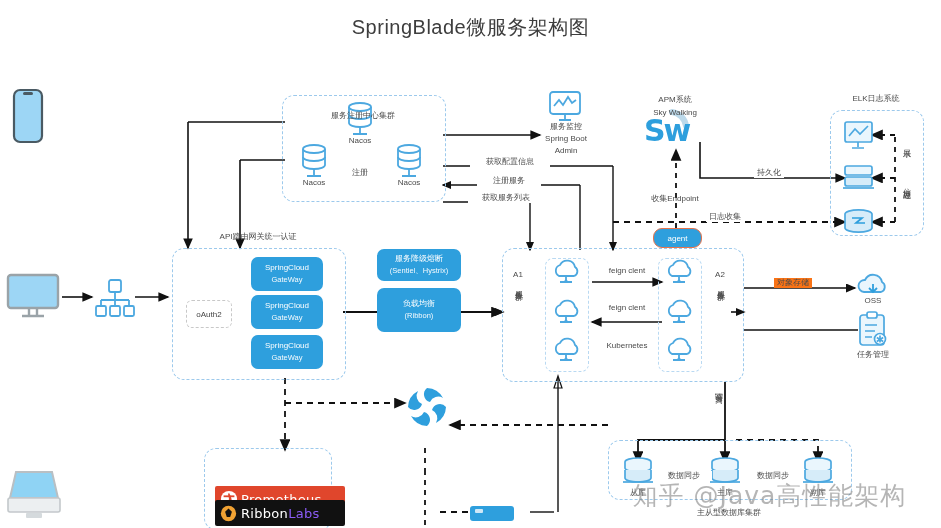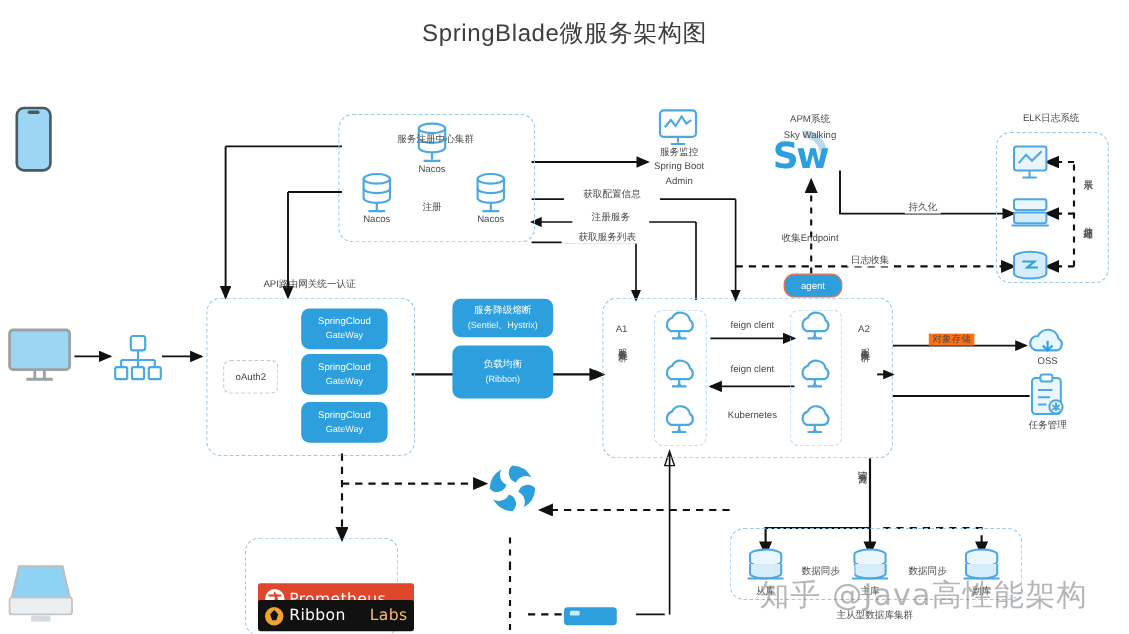"Labs" .grafana .orange { color: #fdba74 -> #8b5cf6; margin-left: 20px -> 0 }
